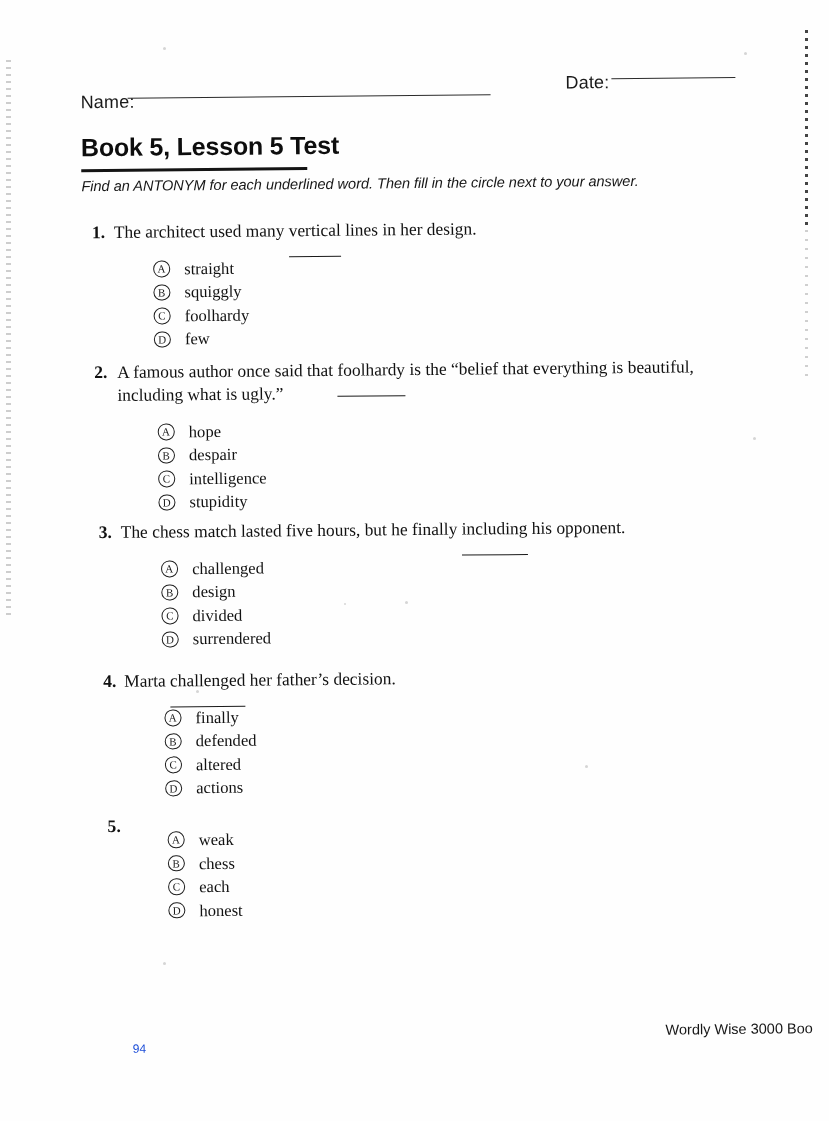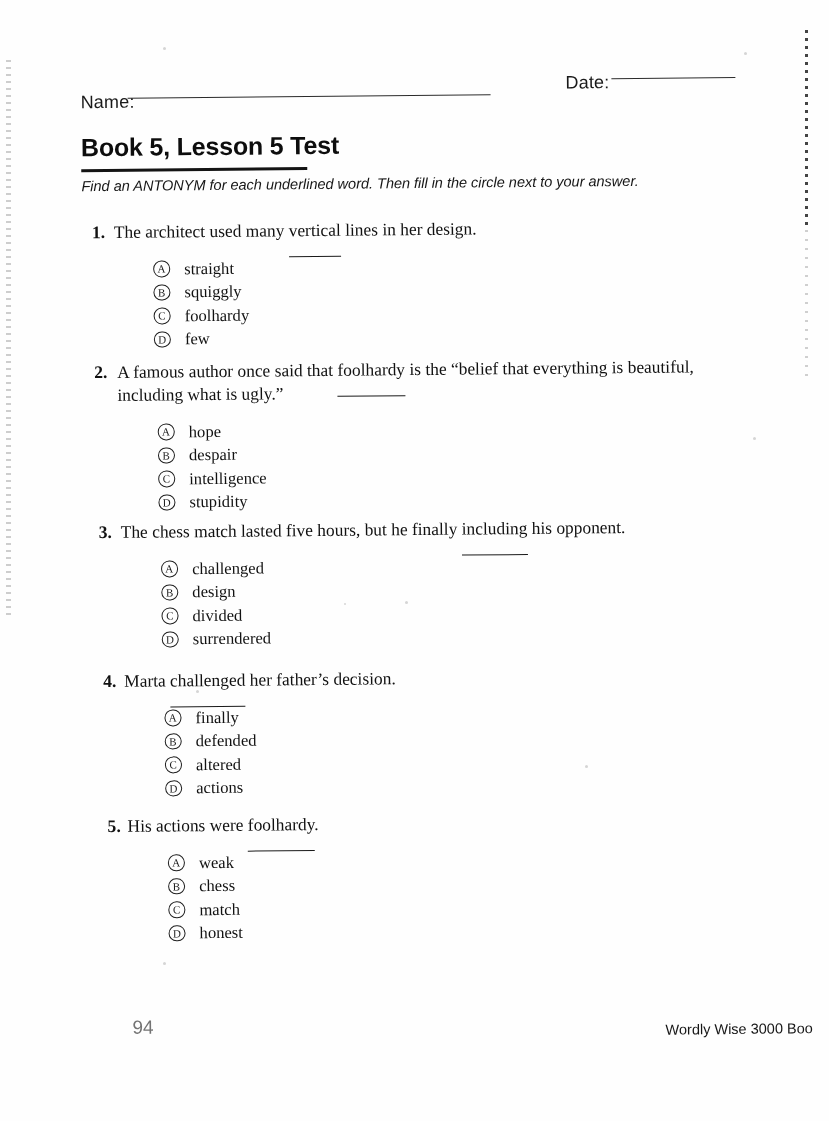"His actions were foolhardy." span.q-text { html: <span><span>His actions were </span><u>foolhardy</u><span>.</span></span> -> none }
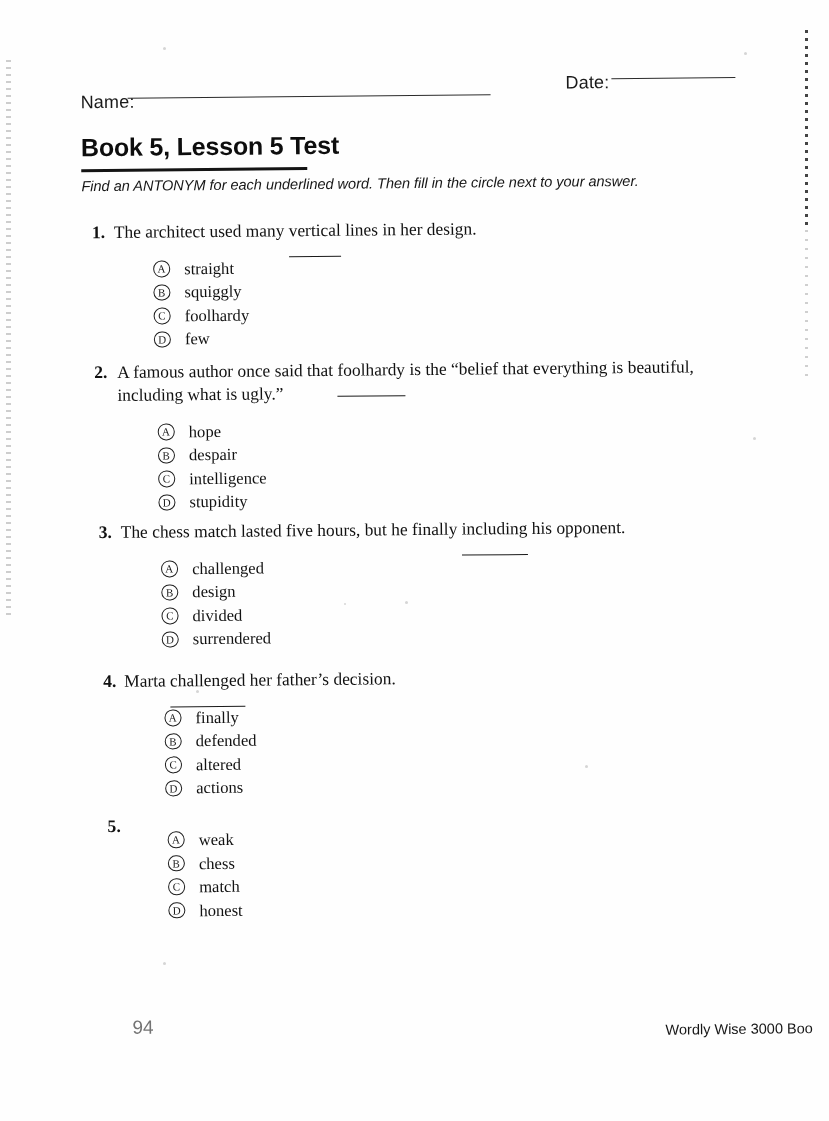"match" span { text: match -> each }
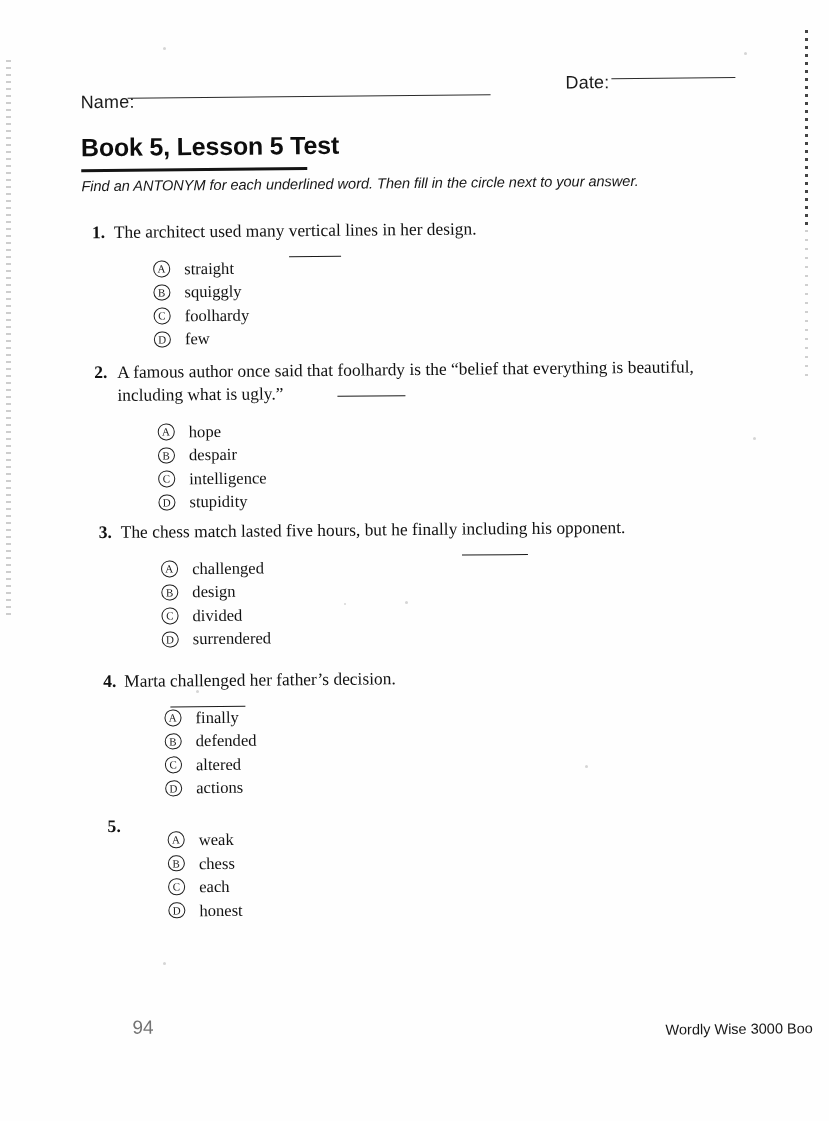"94" #page-number { color: #737373 -> #1d4ed8; font-size: 19px -> 12px; top: 1014px -> 1039px }
